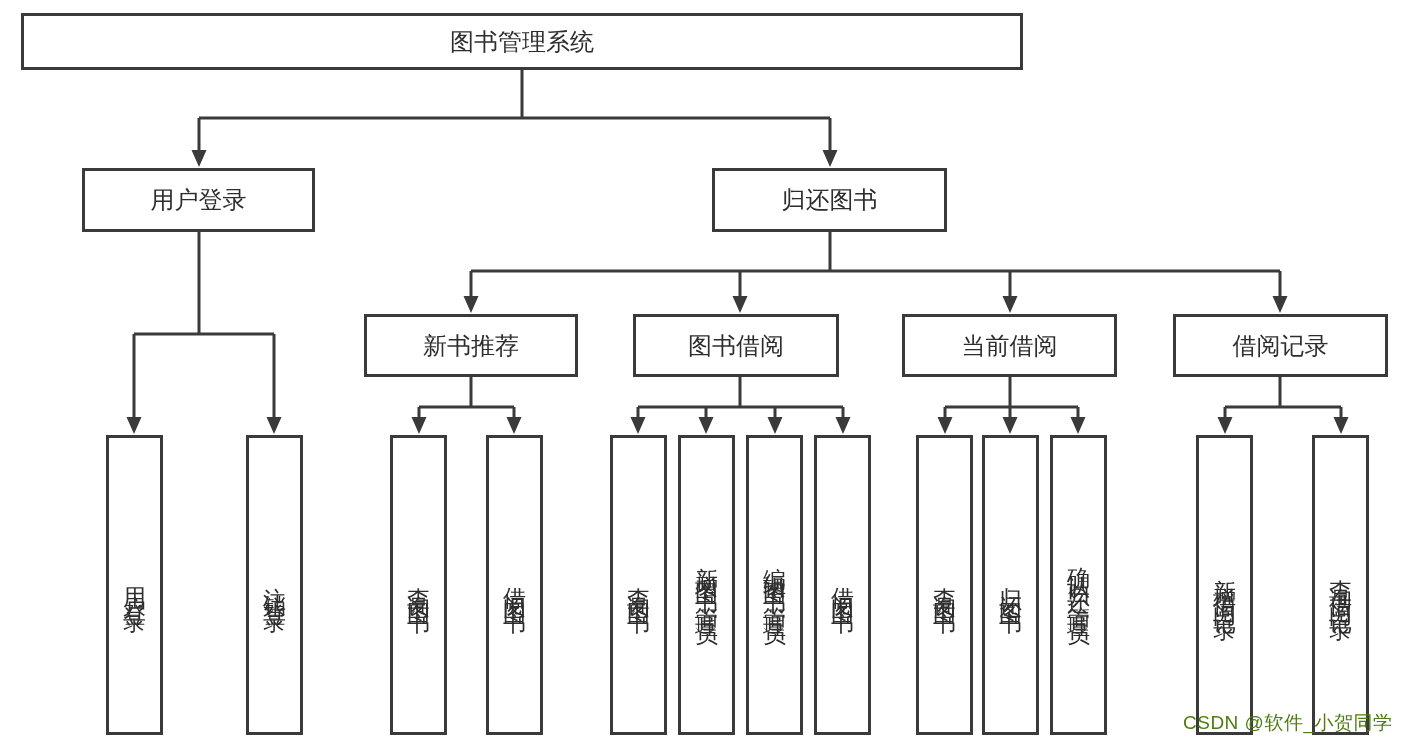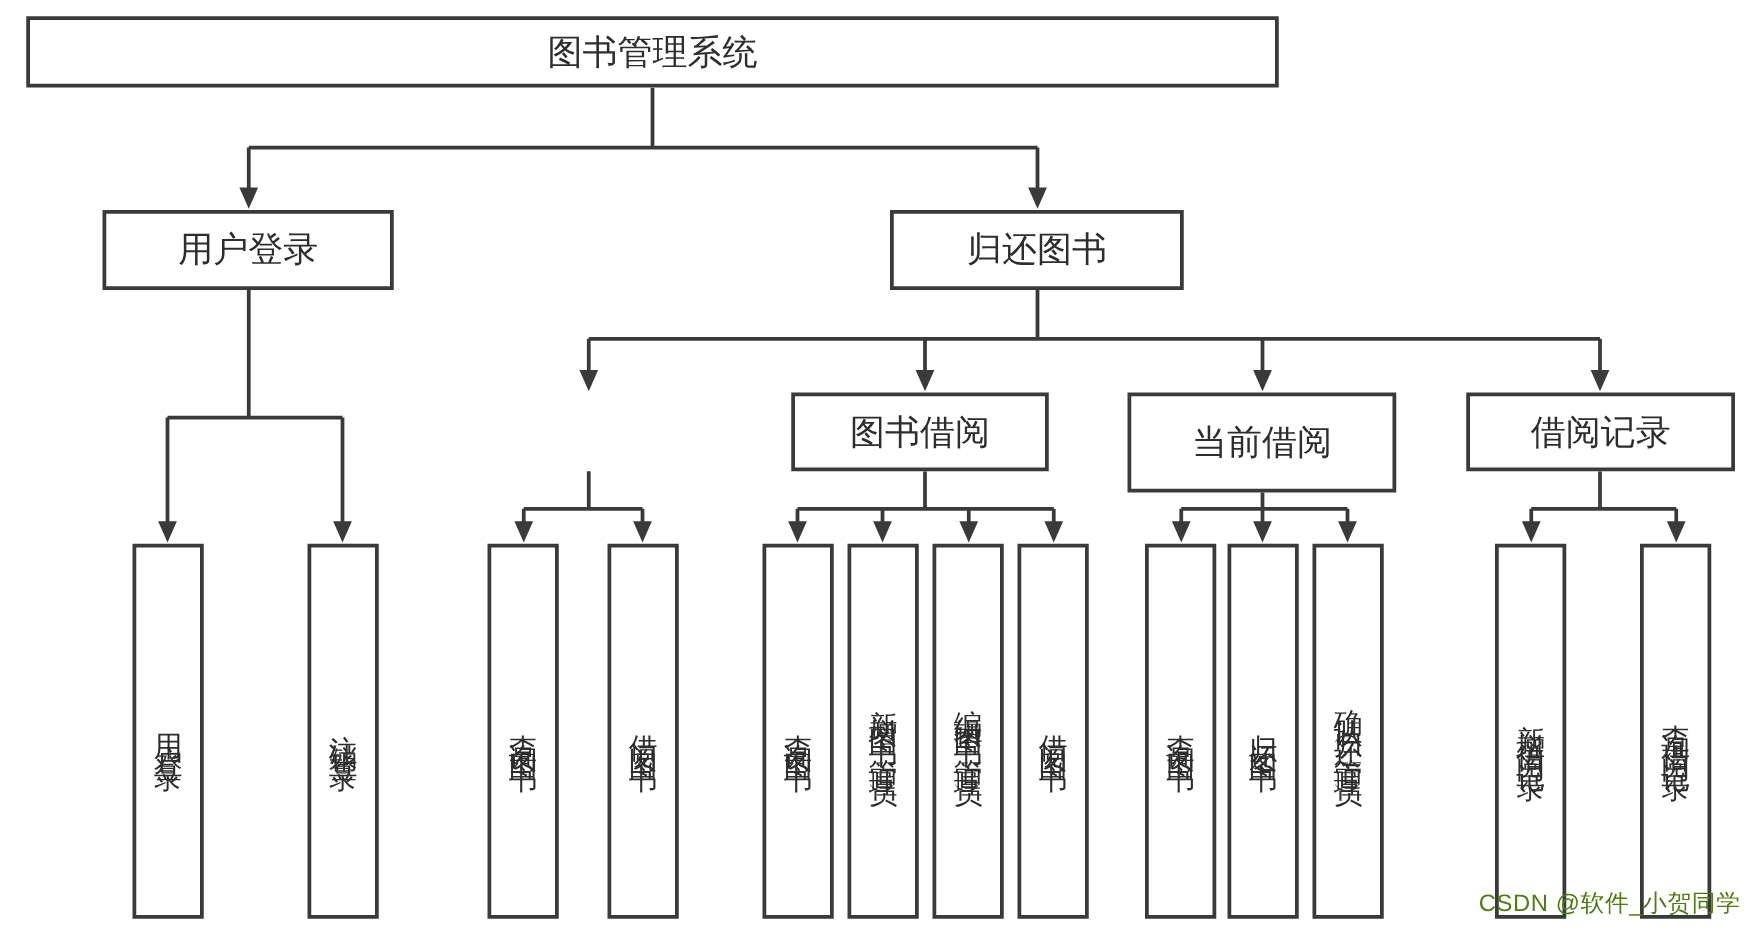"图书管理系统" .box { font-size: 28px -> 24px }
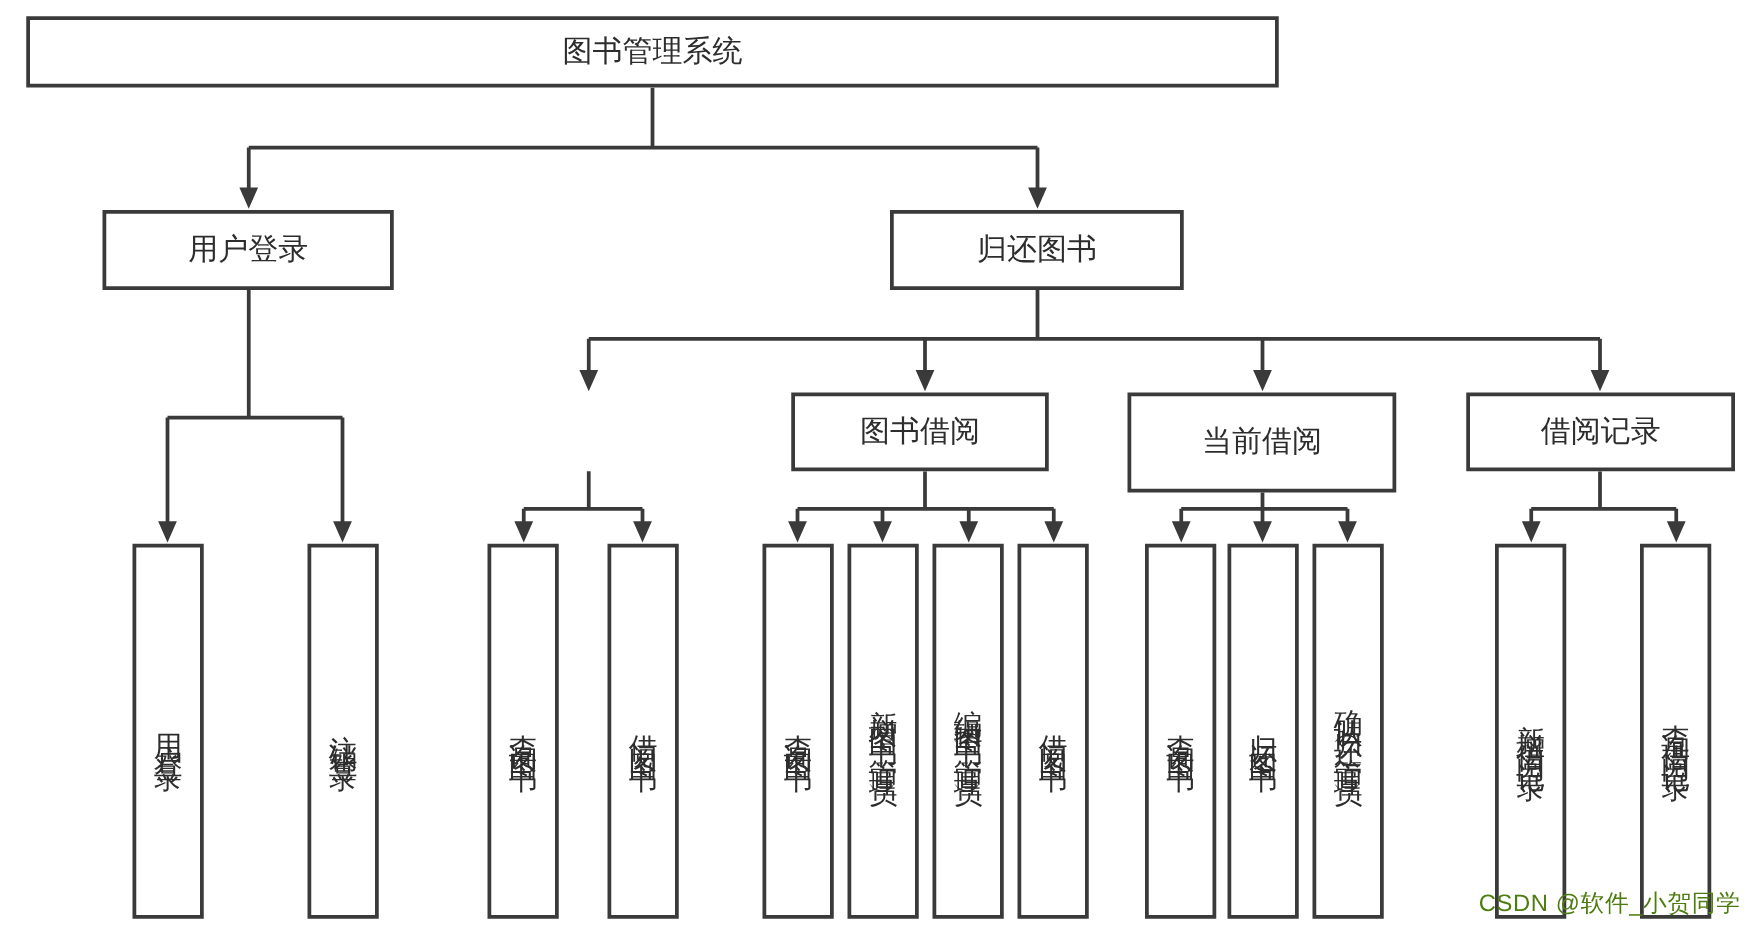"新书推荐" div.box { html: none -> <div>新书推荐</div> }
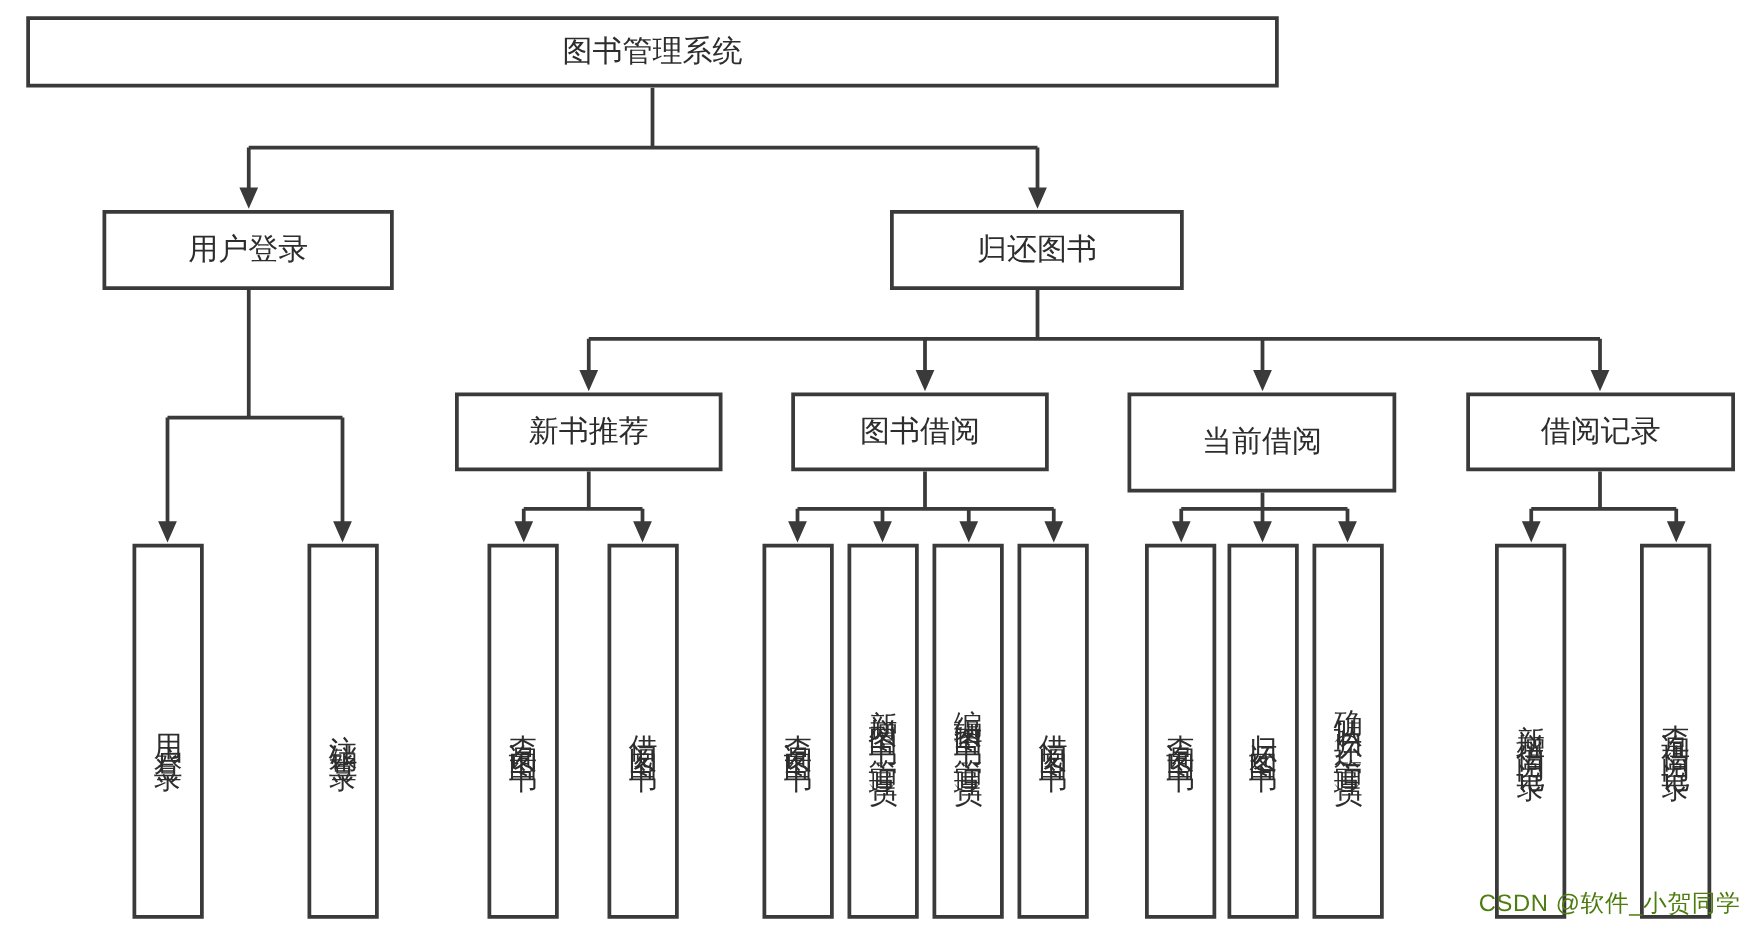"当前借阅" div.box { height: 80px -> 63px }
